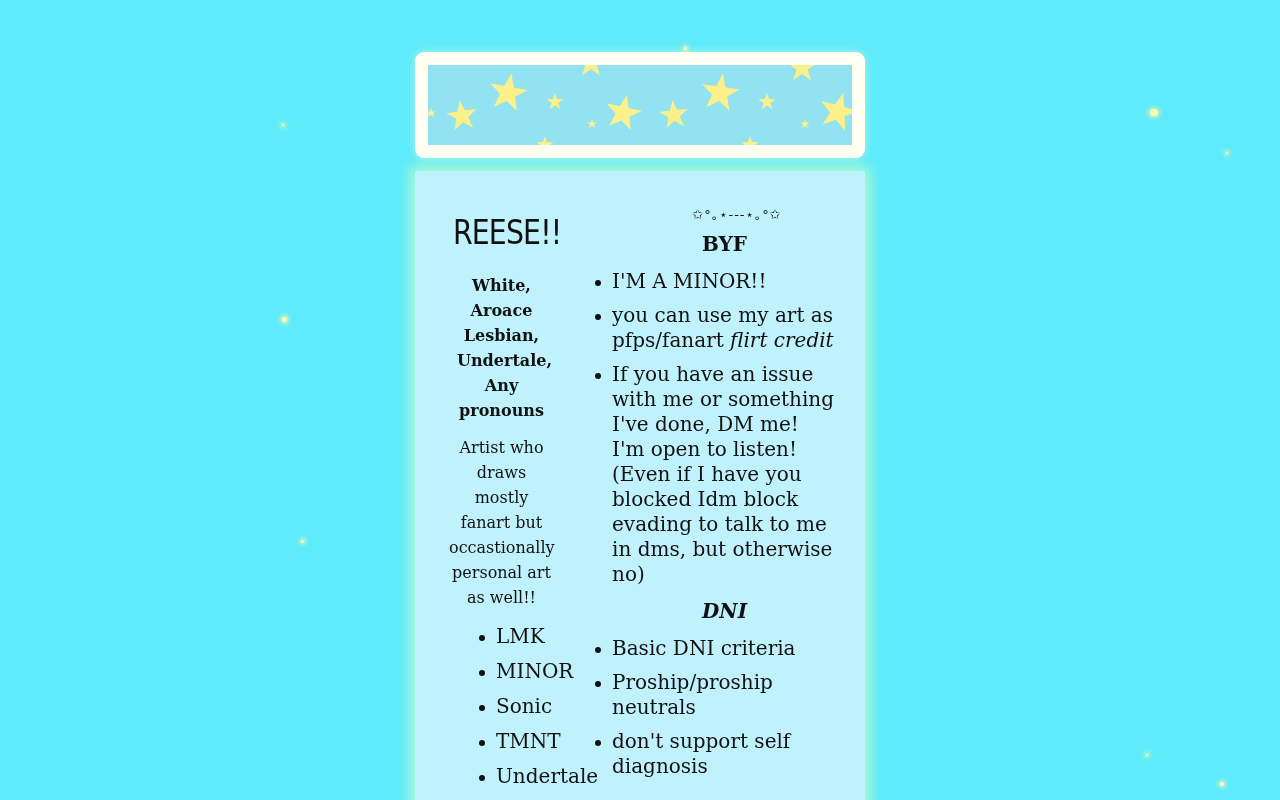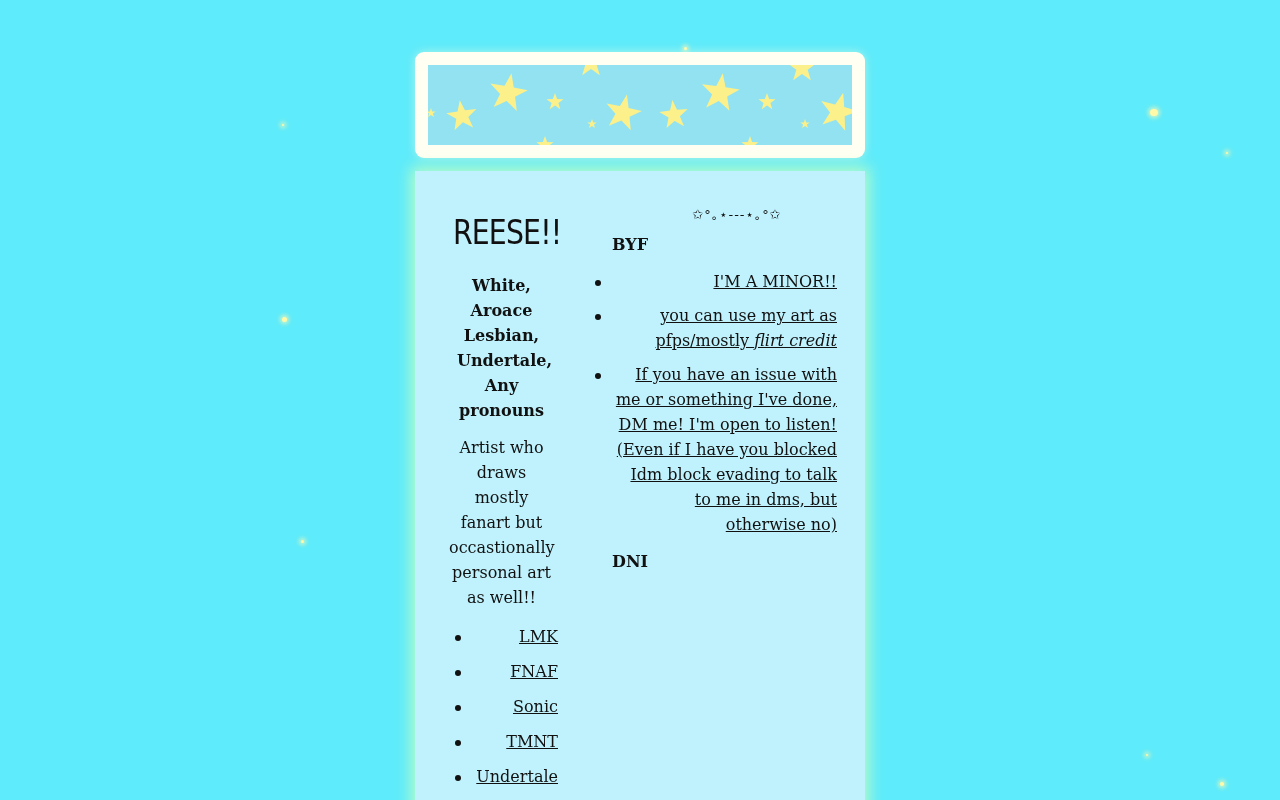"BYF" .section-title { font-size: 16px -> 20px; text-align: left -> center }
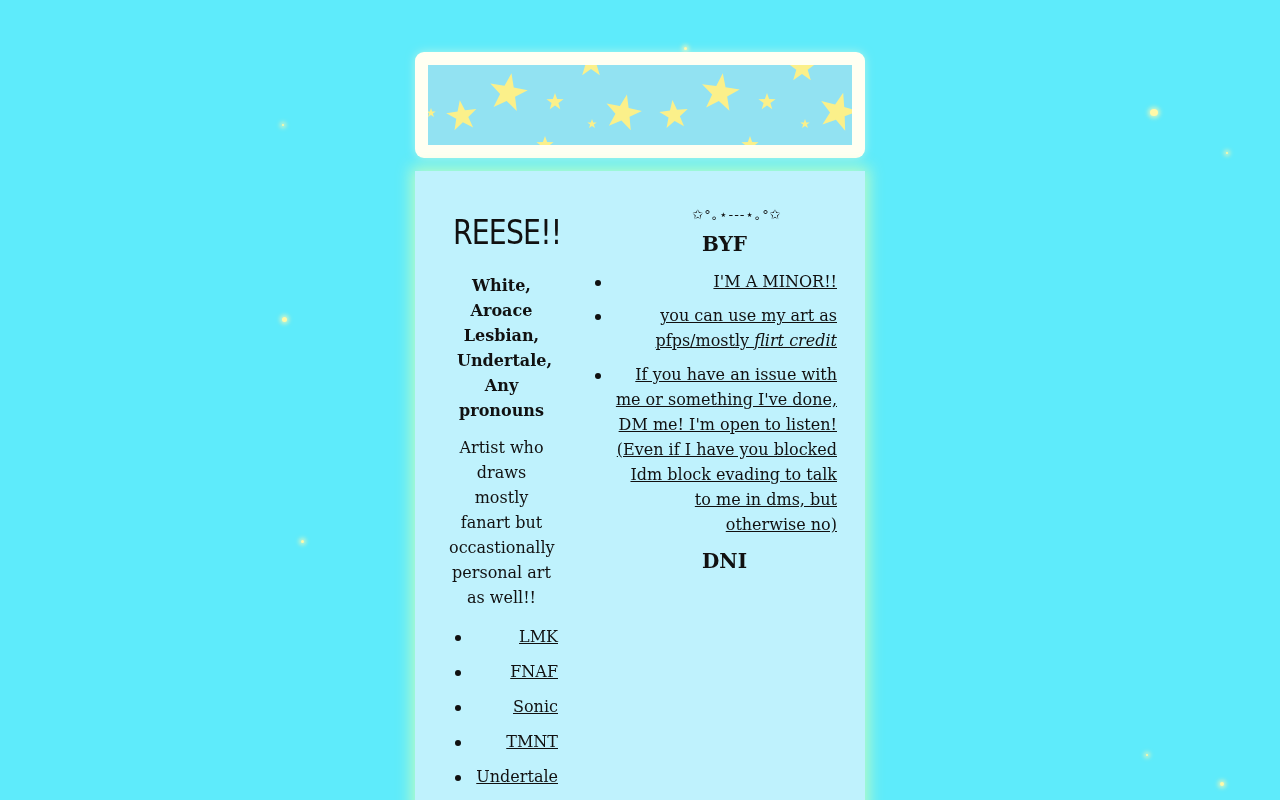"I'M A MINOR!!" li { font-size: 16px -> 20px; text-align: right -> left; text-decoration: underline -> none }
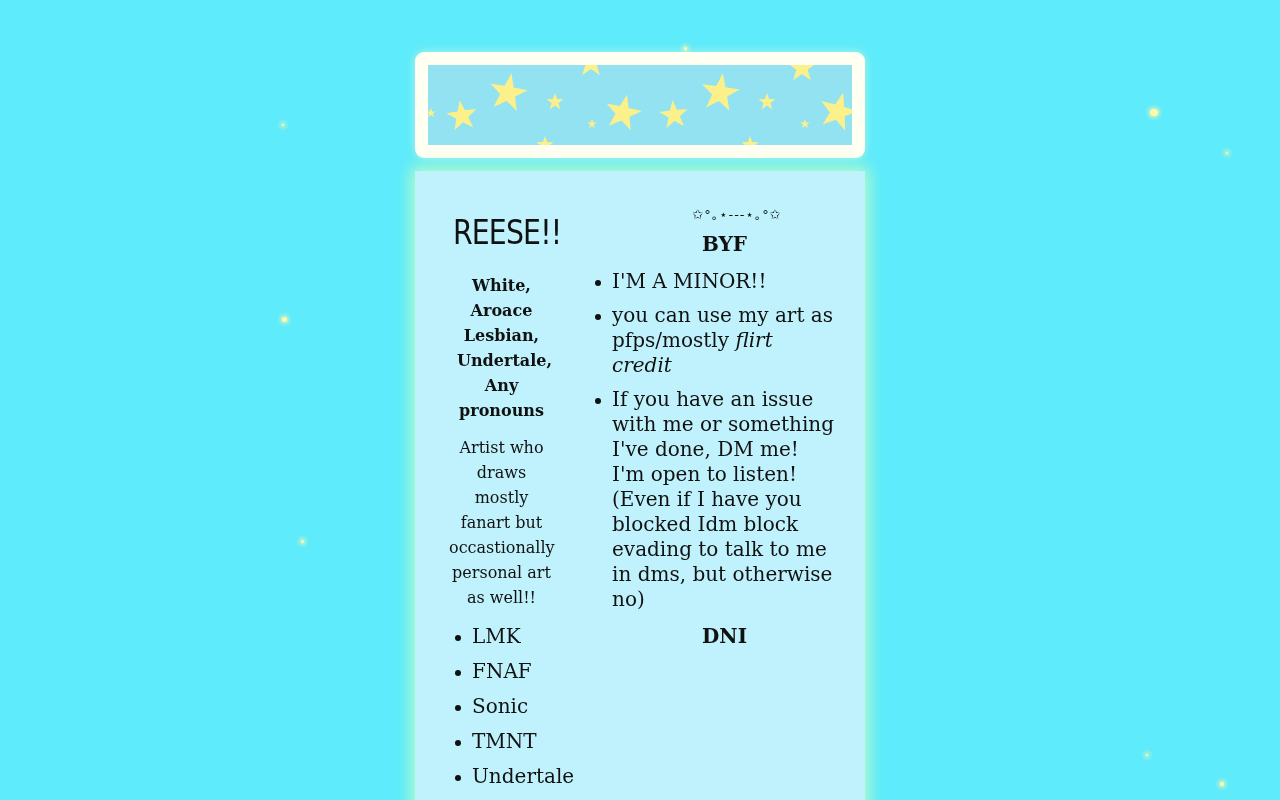"you can use my art" span { text: pfps/mostly -> pfps/fanart }
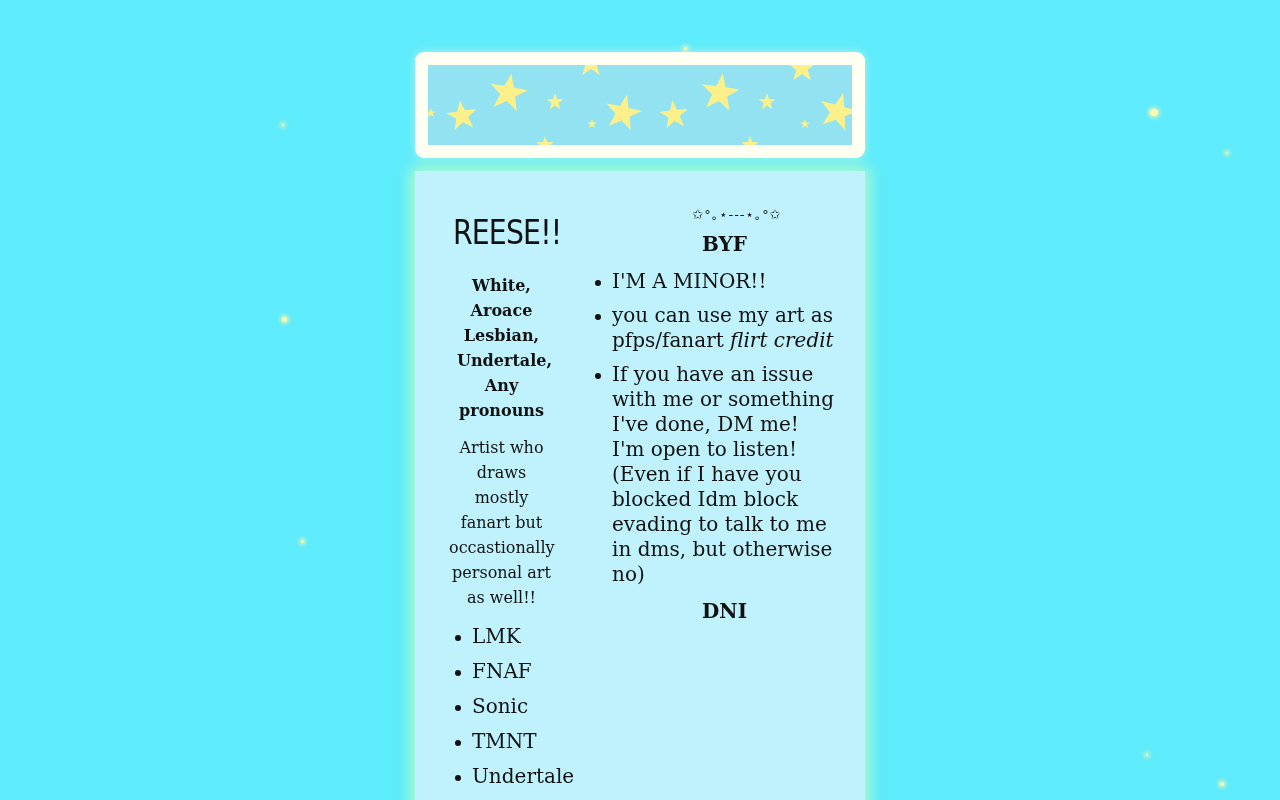"DNI" .dni-title { font-style: none -> italic }
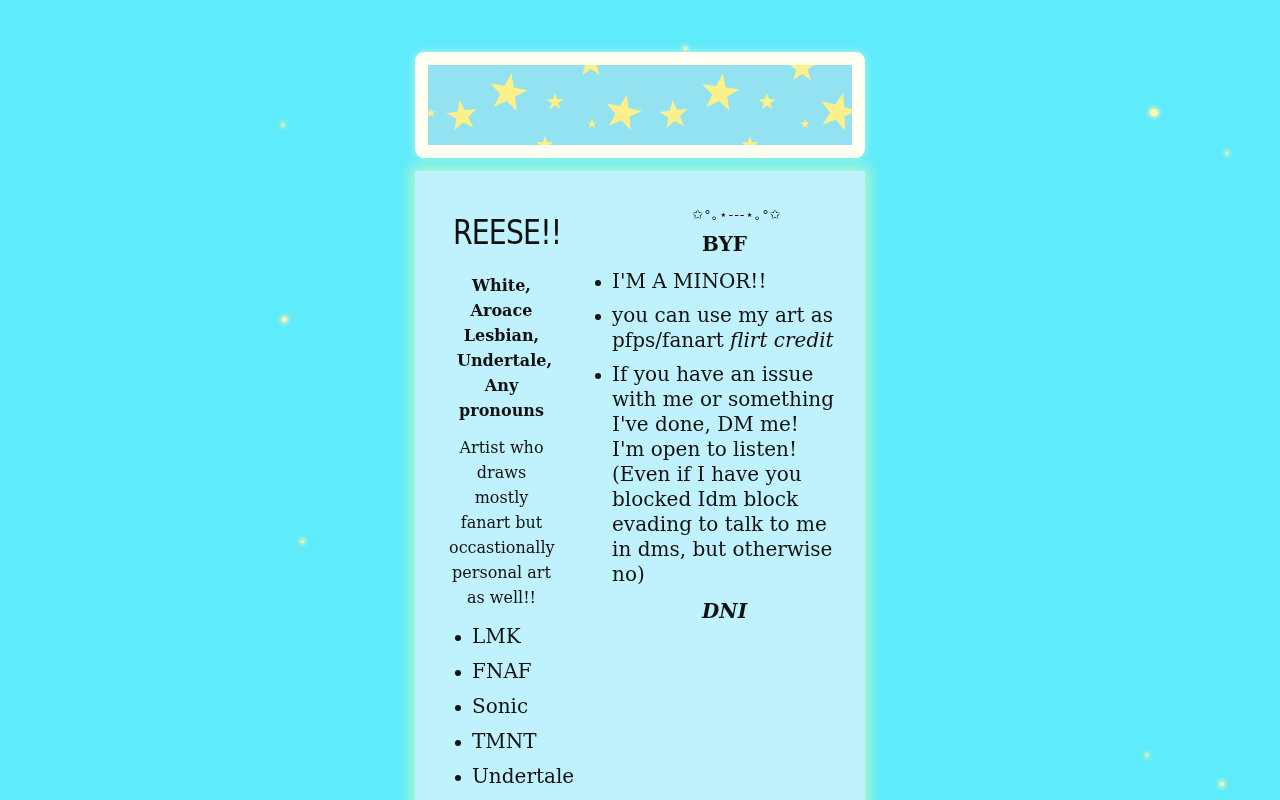"LMK" .fandoms li { margin-left: none -> 24px }
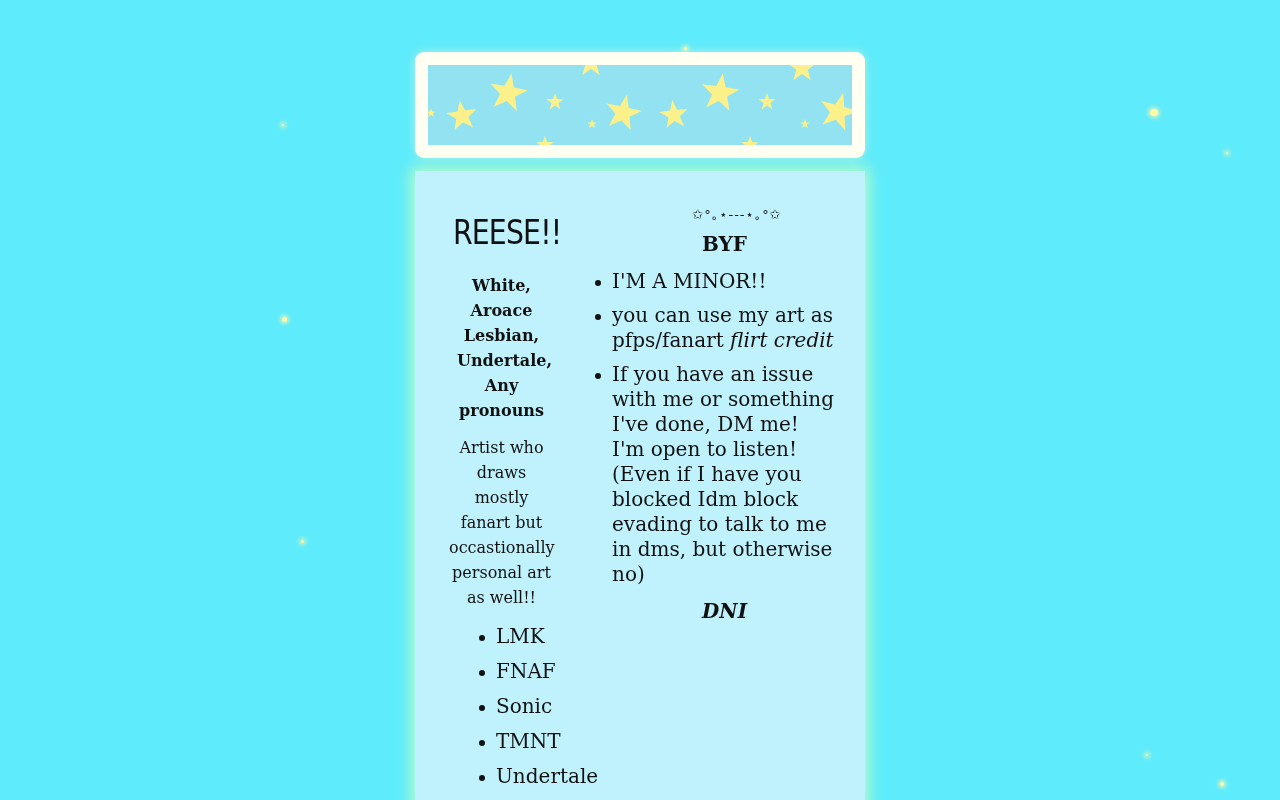"Basic DNI criteria" ul.rules { html: none -> <ul> <li>Basic DNI criteria</li> <li>Proship/proship neutrals</li> <li>don't support self diagnosis</li> </ul> }
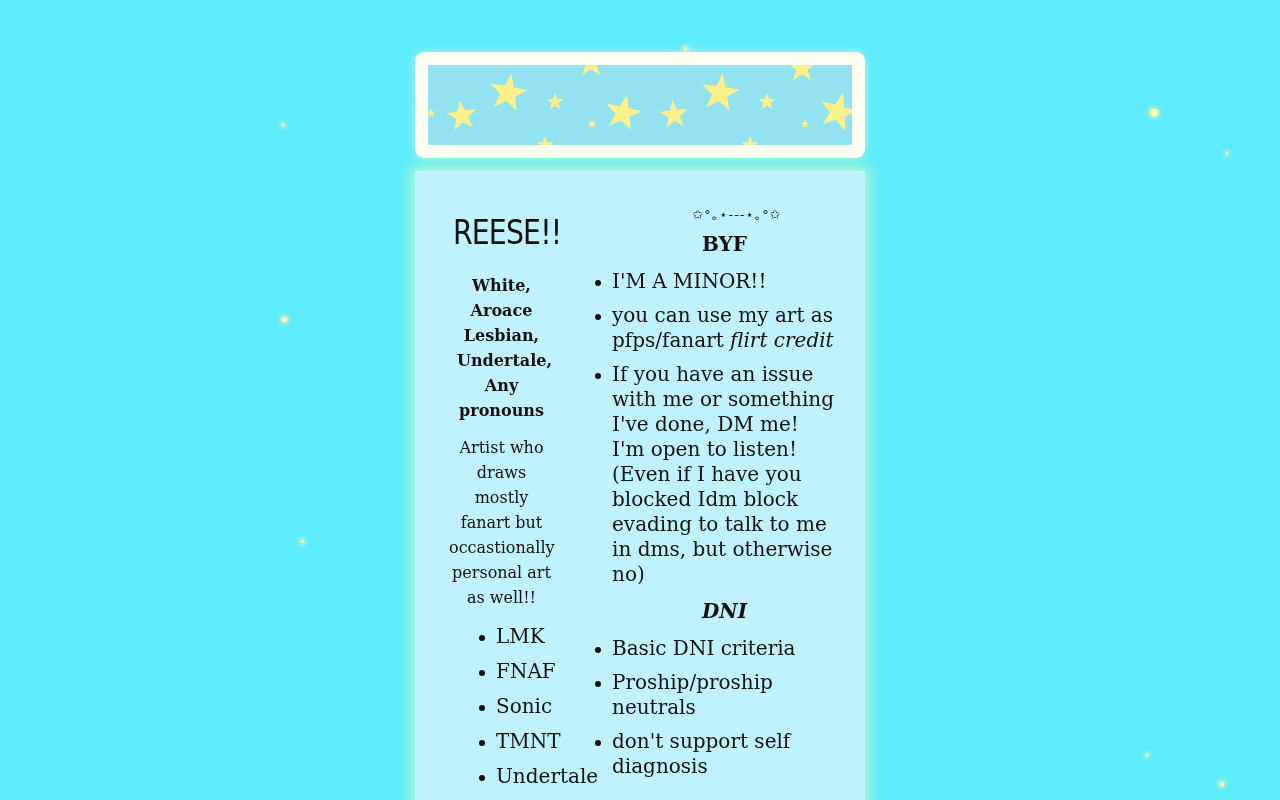"FNAF" li { text: FNAF -> MINOR }
